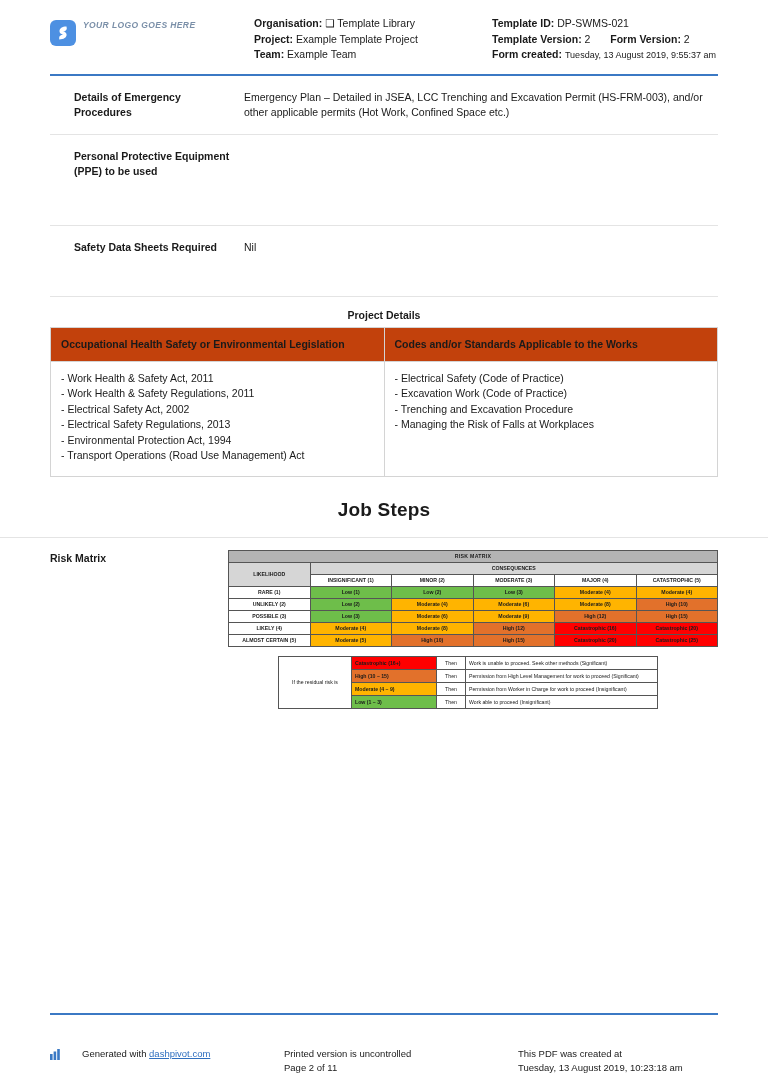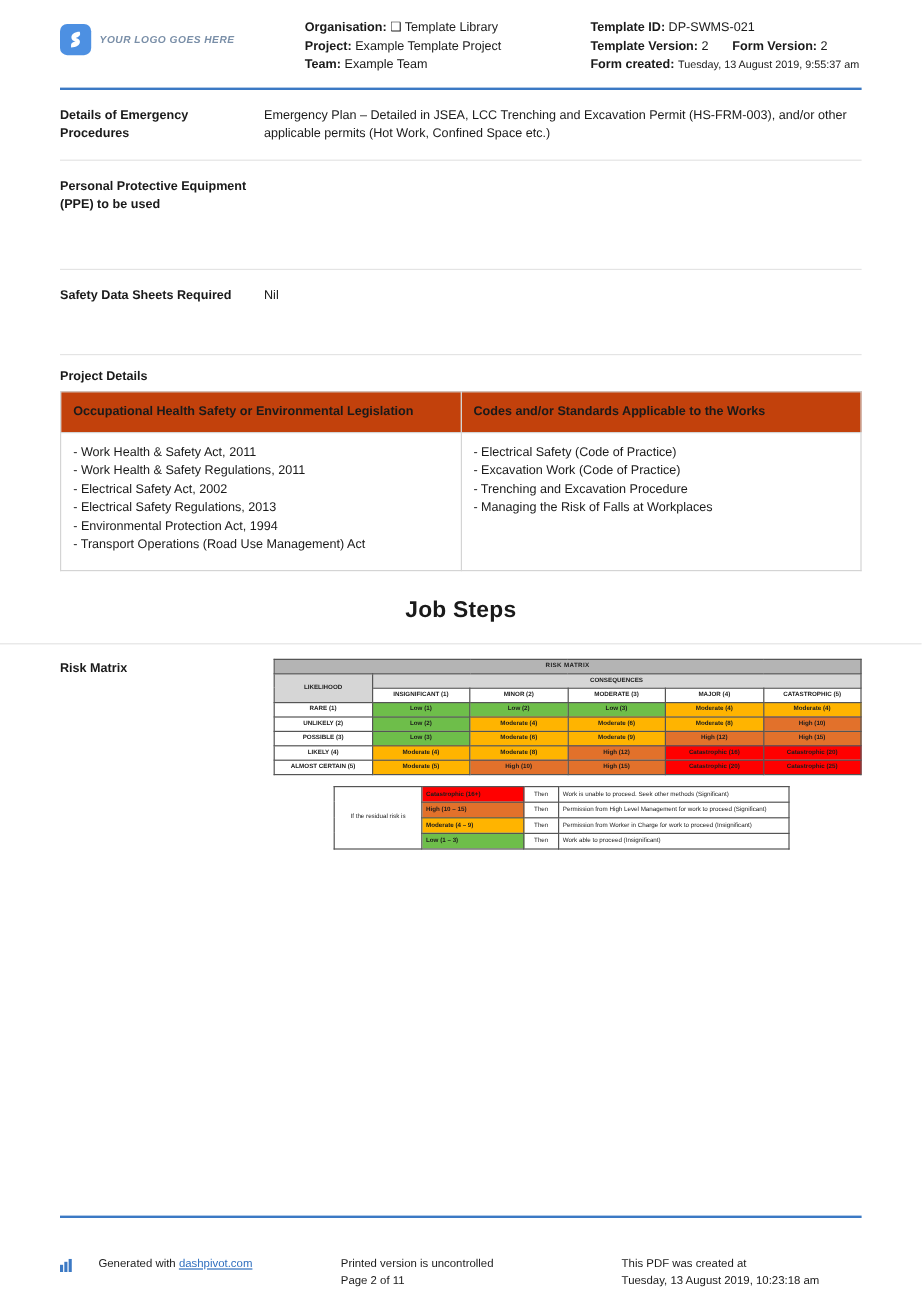"YOUR LOGO GOES HERE" .logo-col { align-items: center -> flex-start }
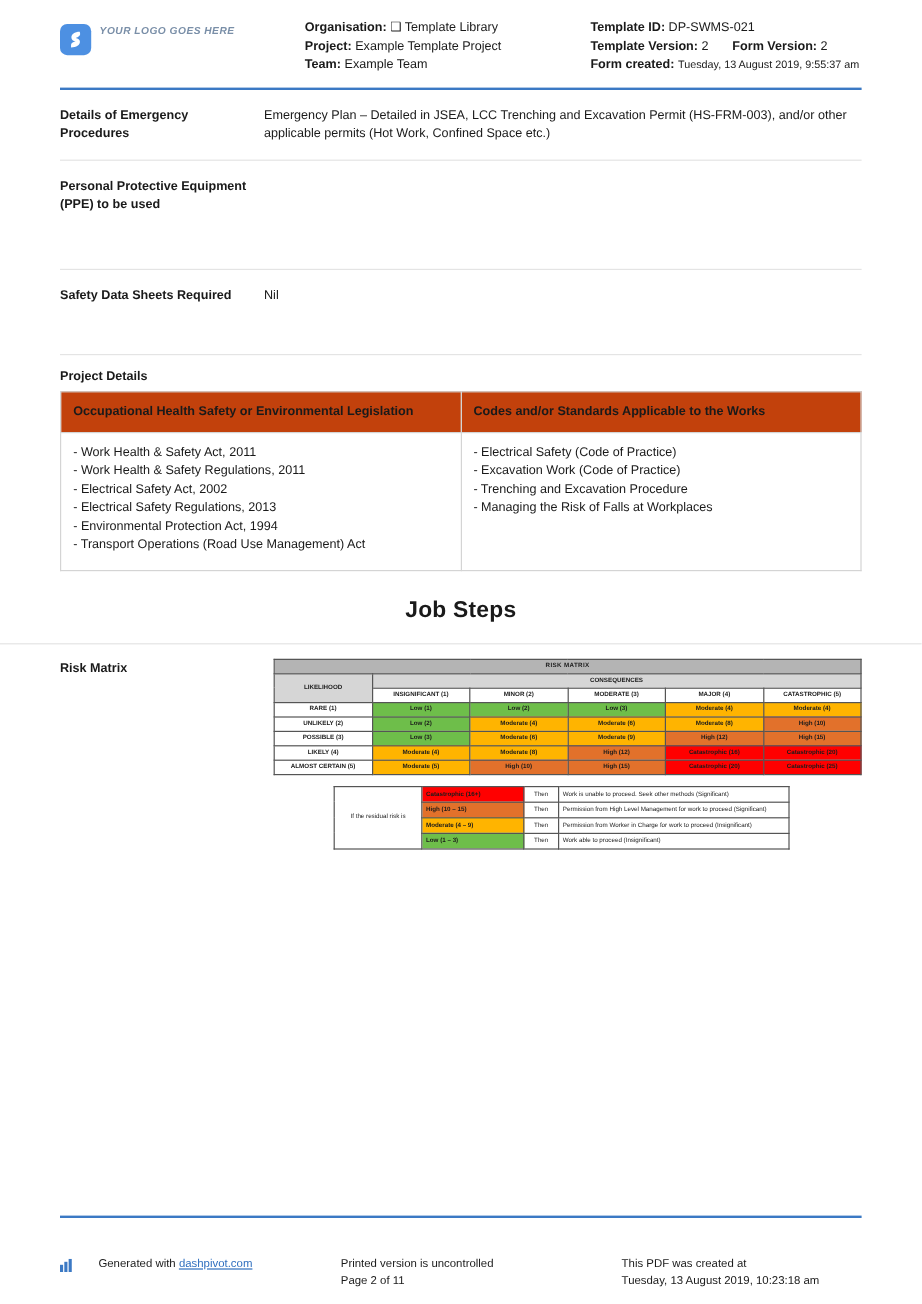"Details of Emergency Procedures" .frow .flabel { margin-left: none -> 24px }
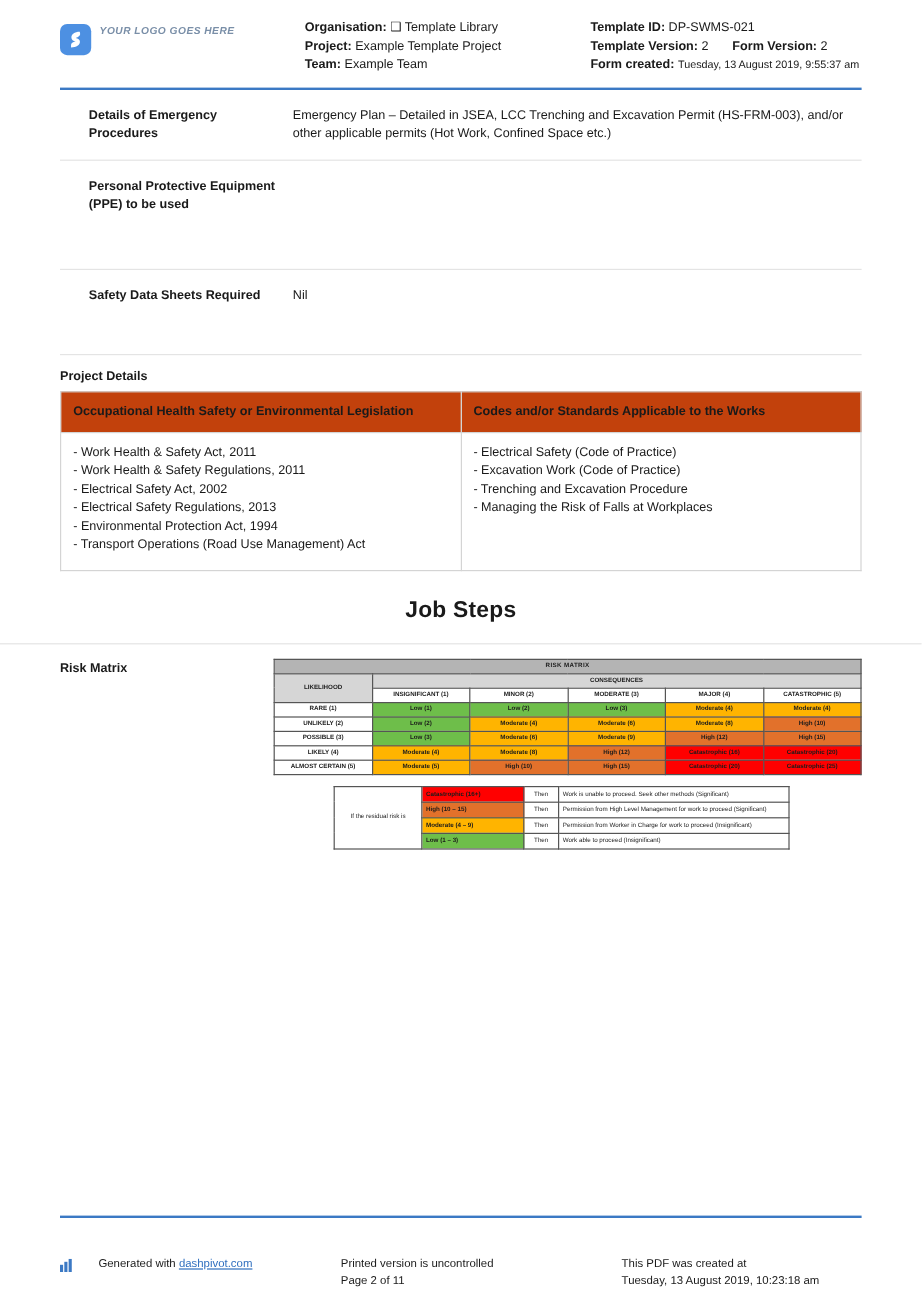"Project Details" .section-title { text-align: none -> center }
